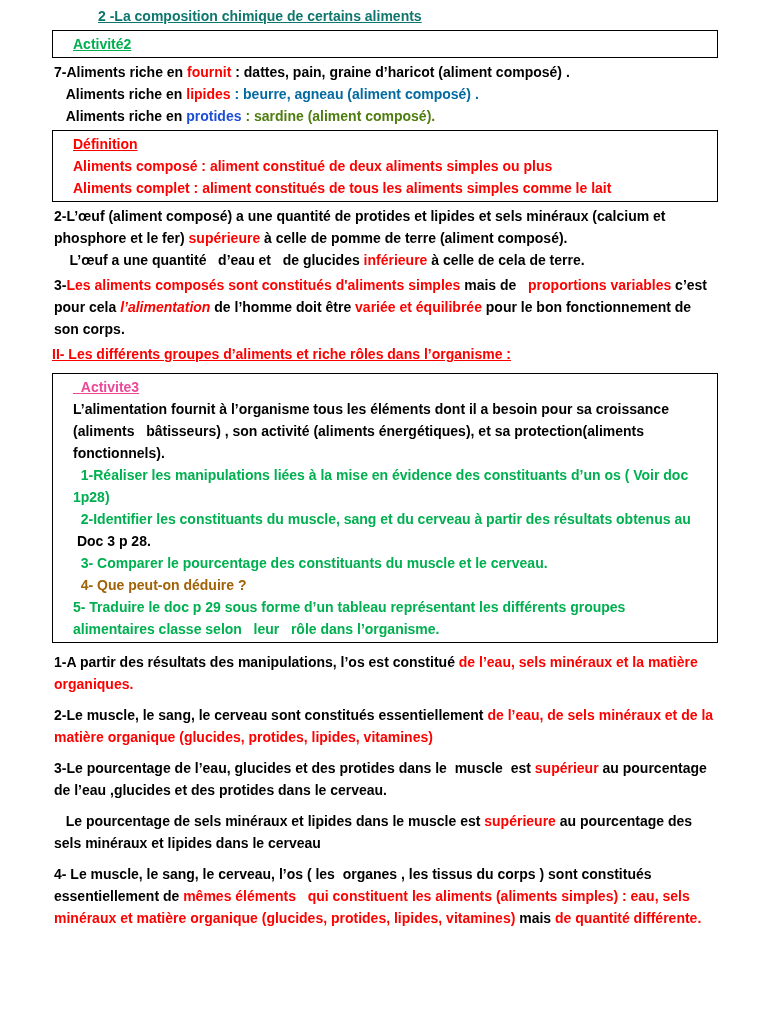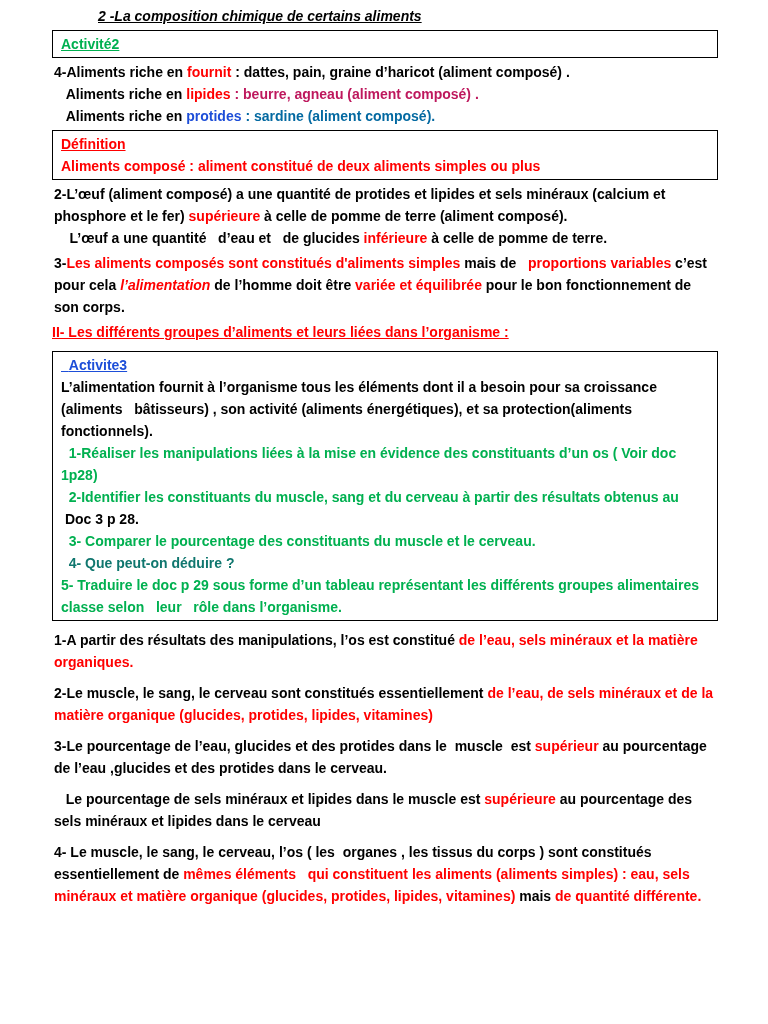"2 -La composition chimique de" span { color: #000000 -> #0f766e; font-style: italic -> none }
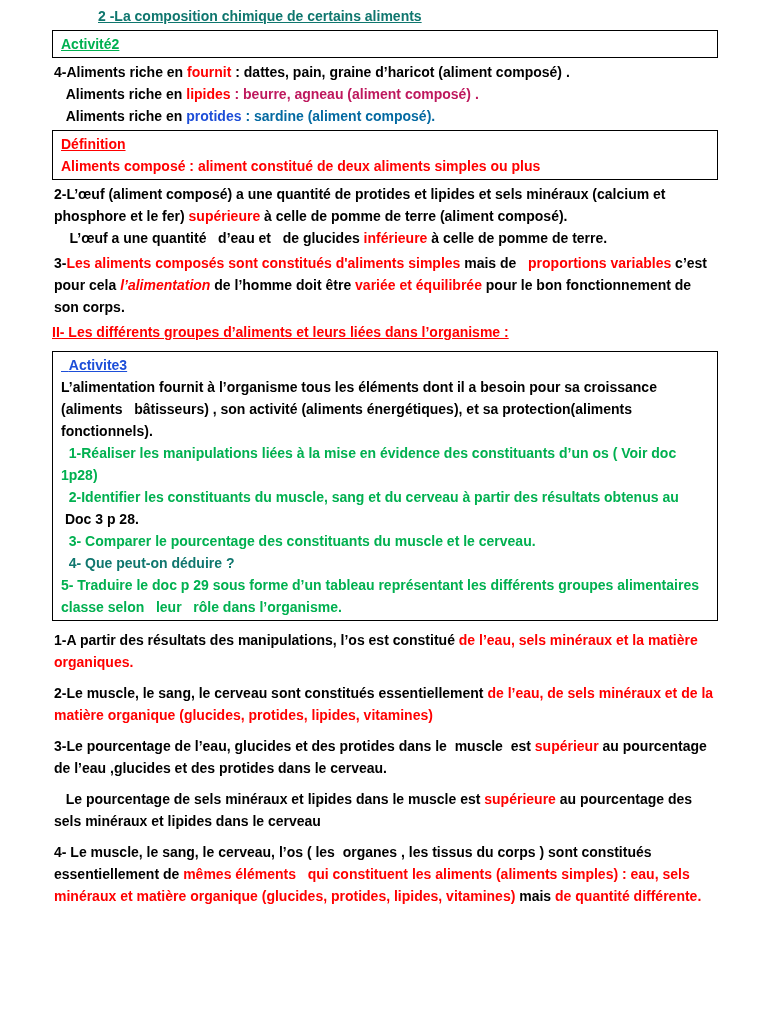"Activité2" .block.box { padding: 2px 8px -> 2px 20px }
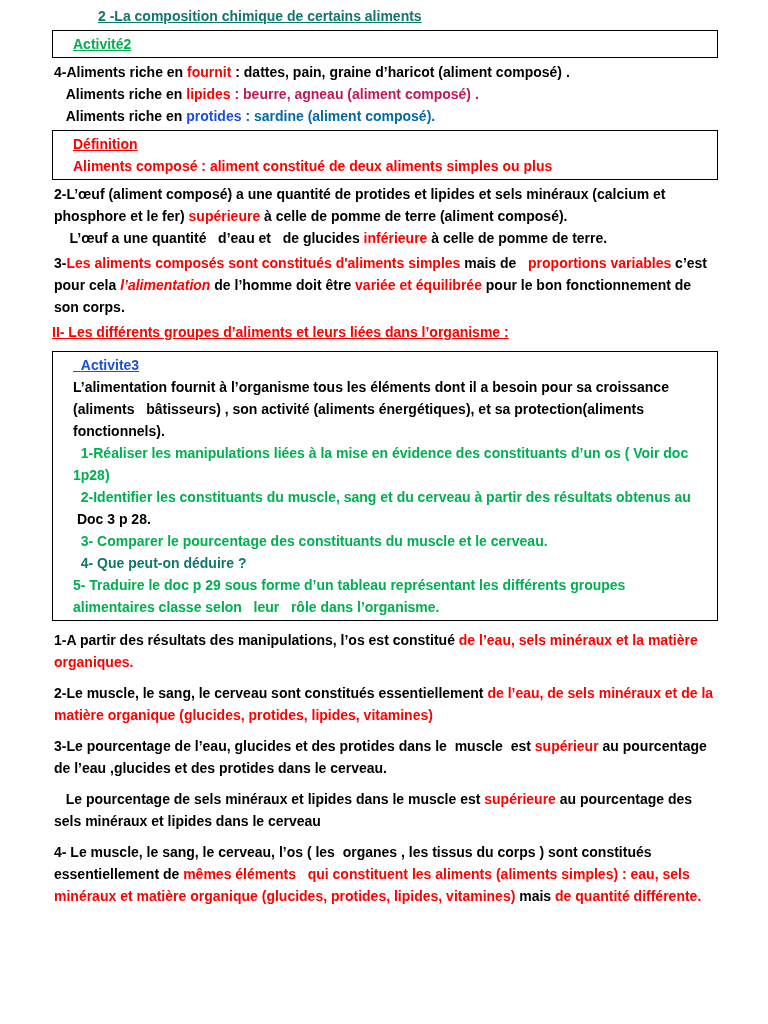"4-Aliments riche en" span { text: 4-Aliments -> 7-Aliments }
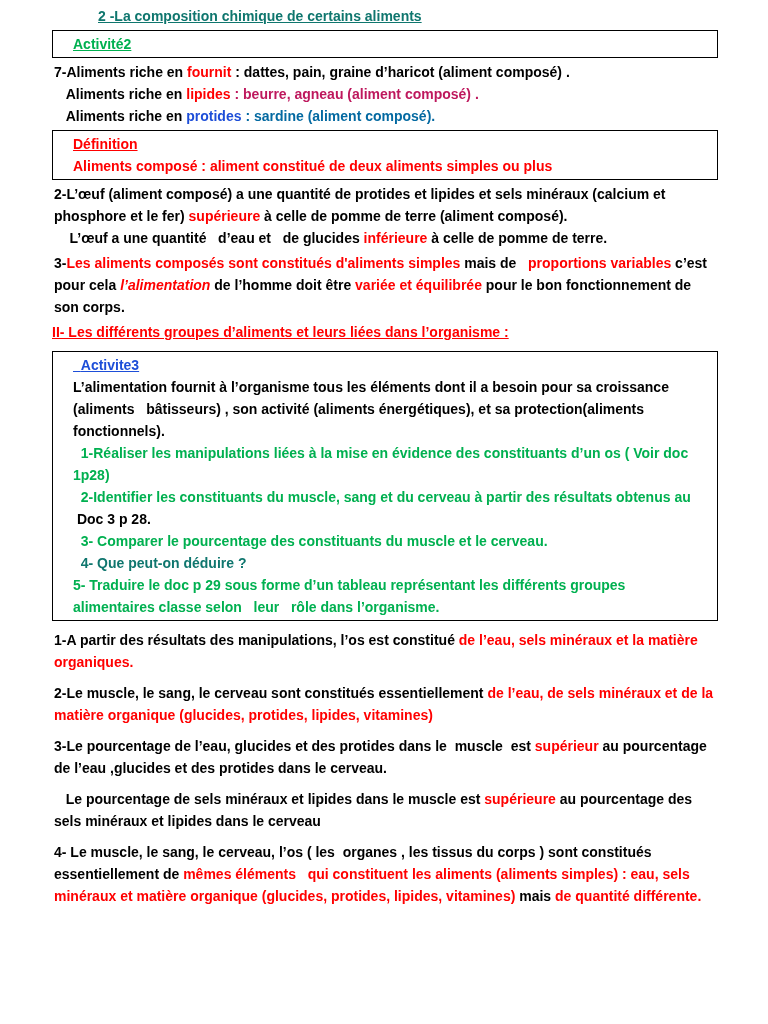": beurre, agneau (aliment composé)" span { color: #be185d -> #0369a1 }
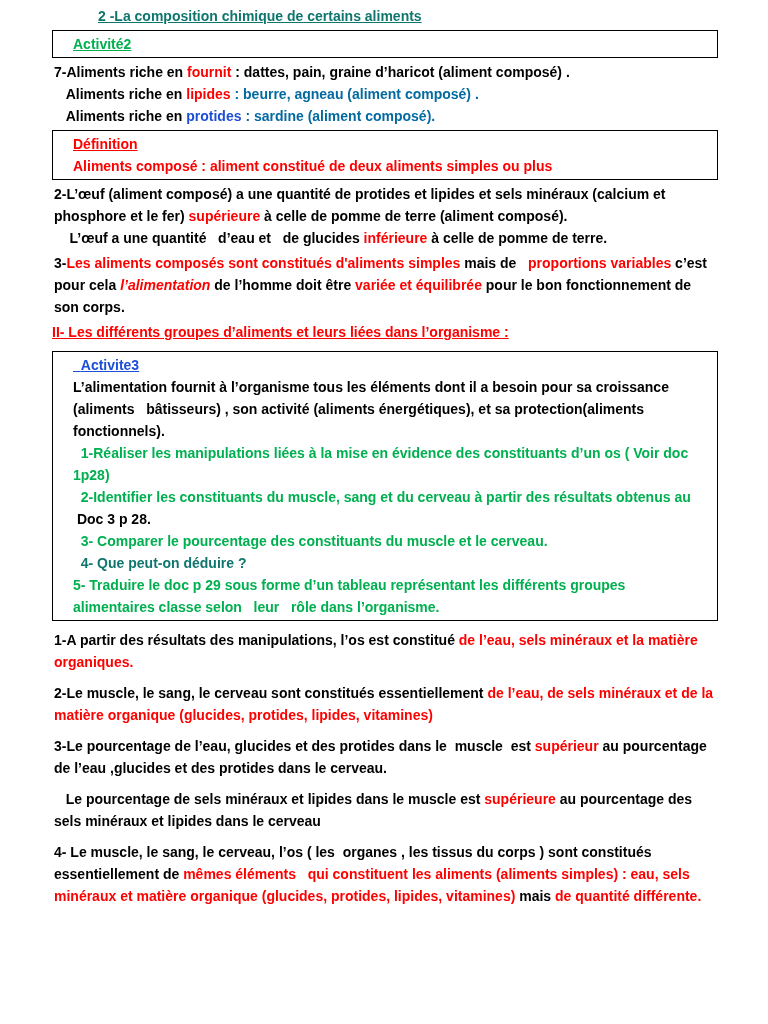": sardine (aliment composé)." span { color: #0369a1 -> #4d7c0f }
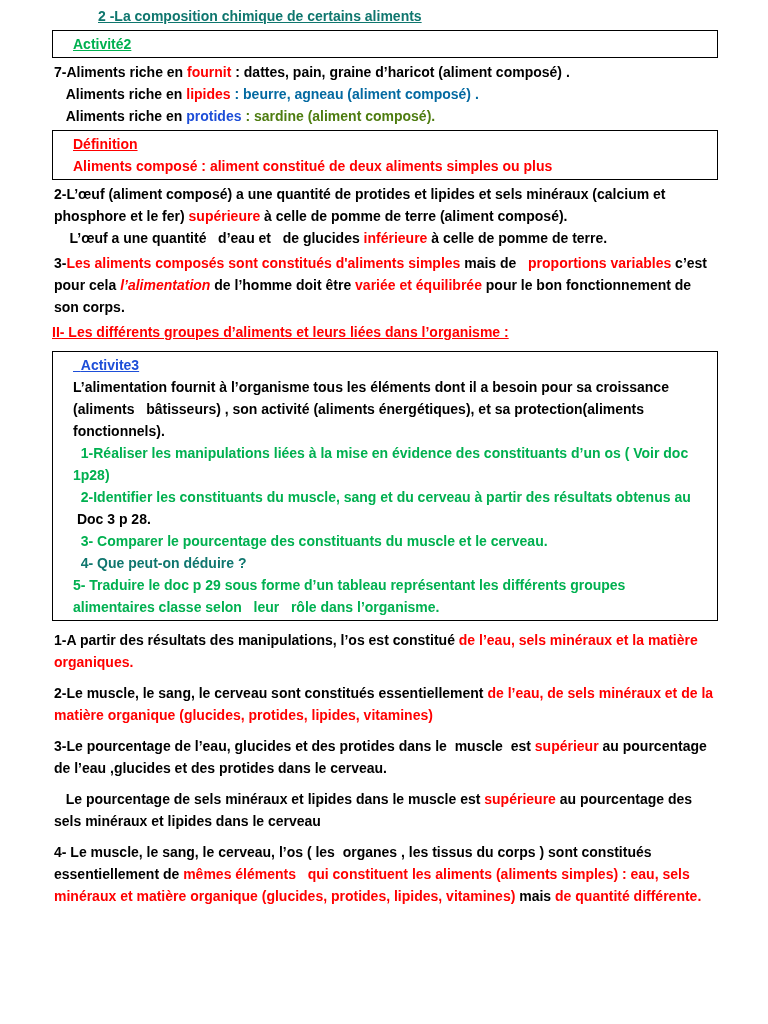"Aliments complet : aliment constitués" p.line { html: none -> <p><span>Aliments complet : aliment constitués de tous les aliments simples comme le lait</span></p> }
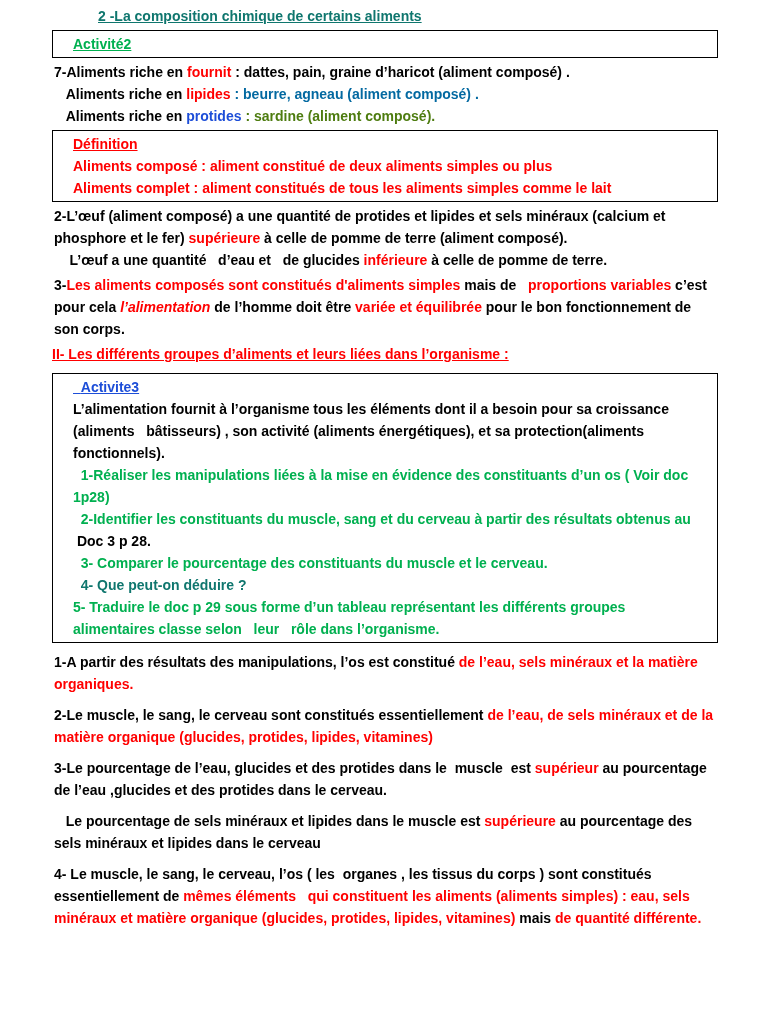"à celle de pomme de terre." span { text: pomme -> cela }
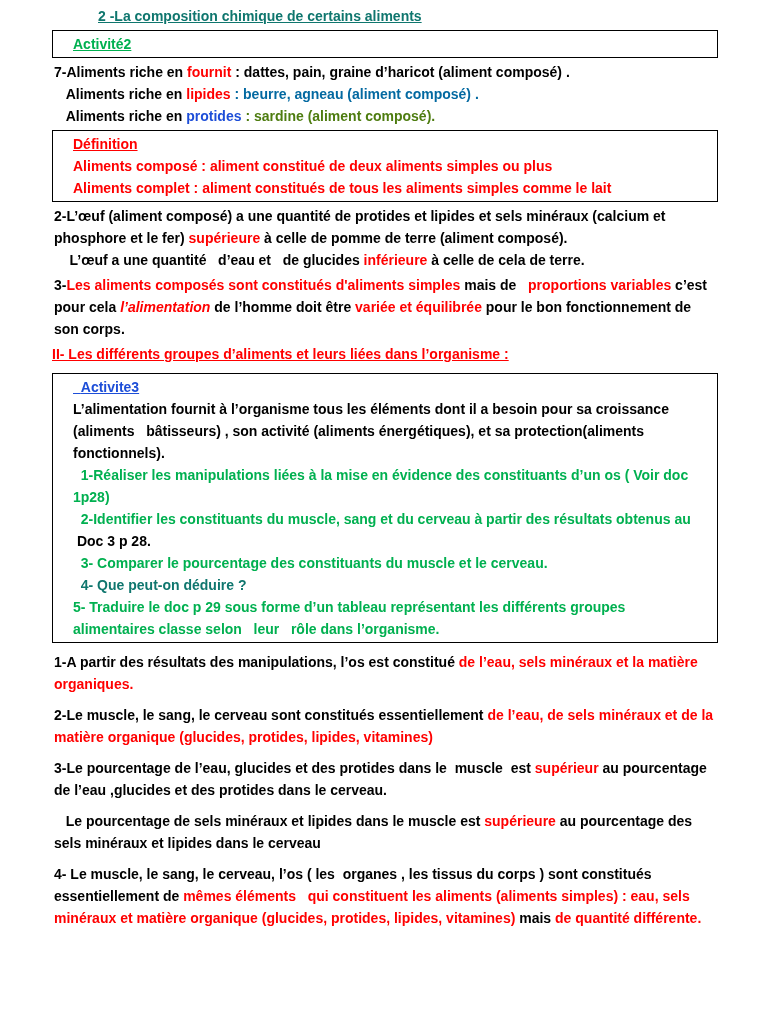"II- Les différents groupes d’aliments" span { text: leurs liées -> riche rôles }
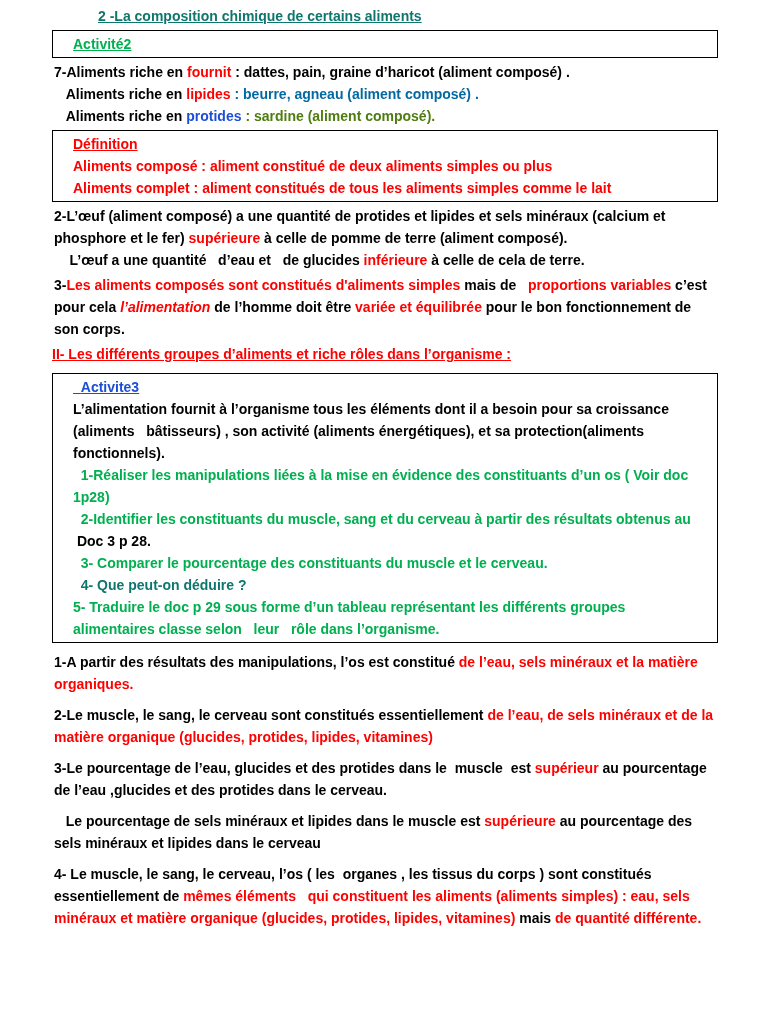"Activite3" span { color: #1d4ed8 -> #ec4899 }
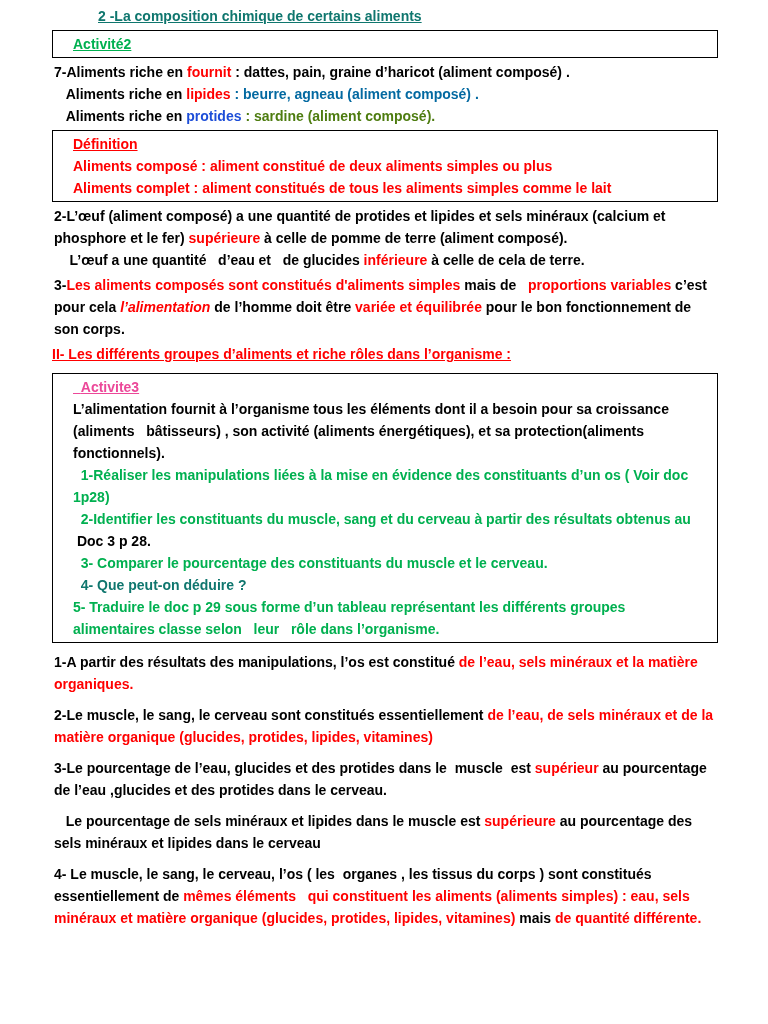"4- Que peut-on déduire ?" span { color: #0f766e -> #a16207 }
